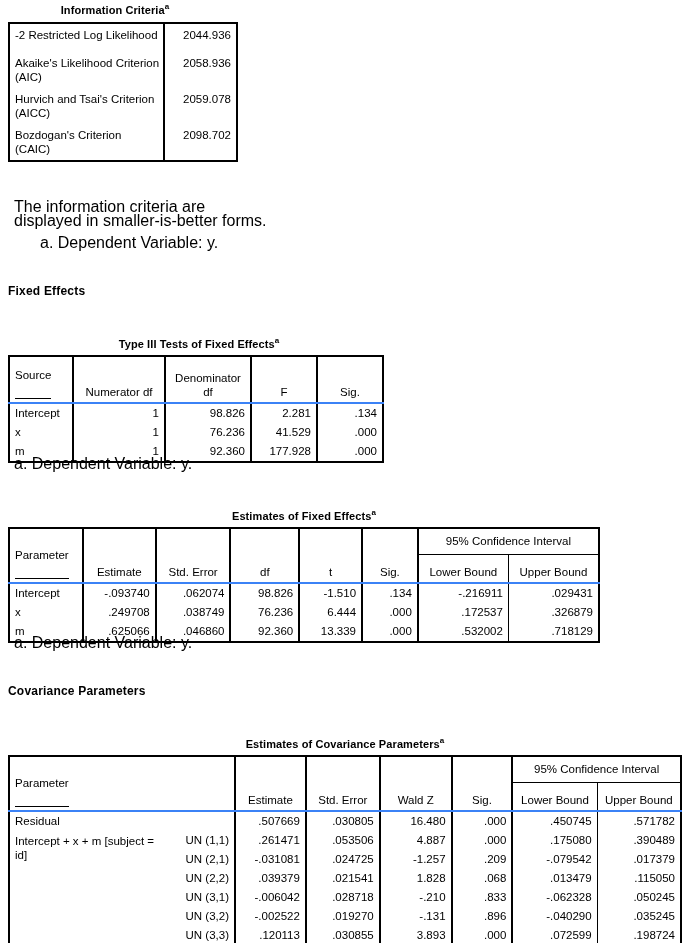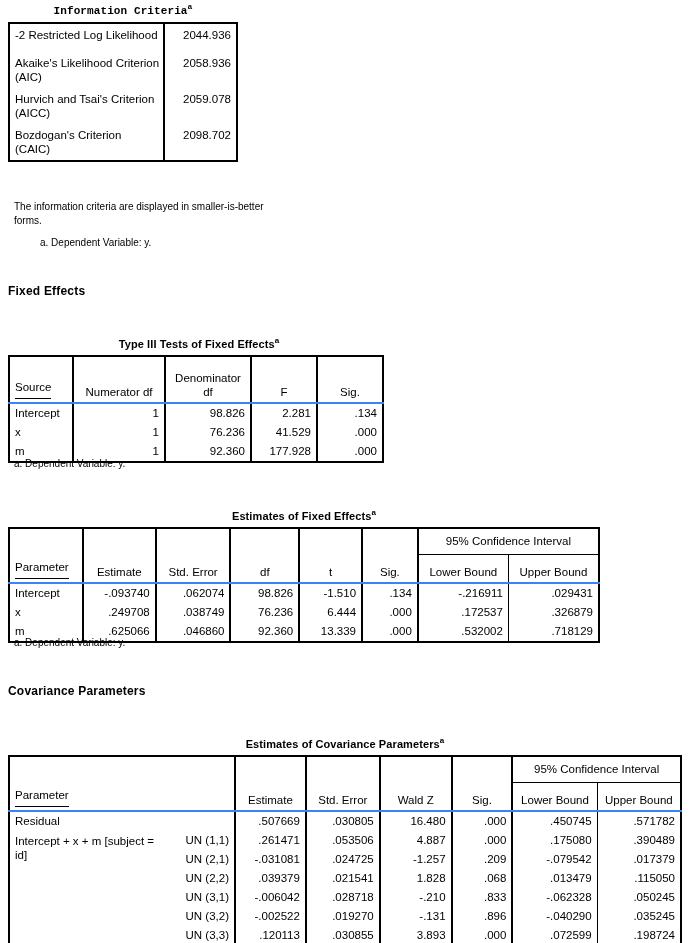"Information Criteriaa" #ic-title { font-family: Liberation Mono, monospace -> none; left: 8px -> 0 }
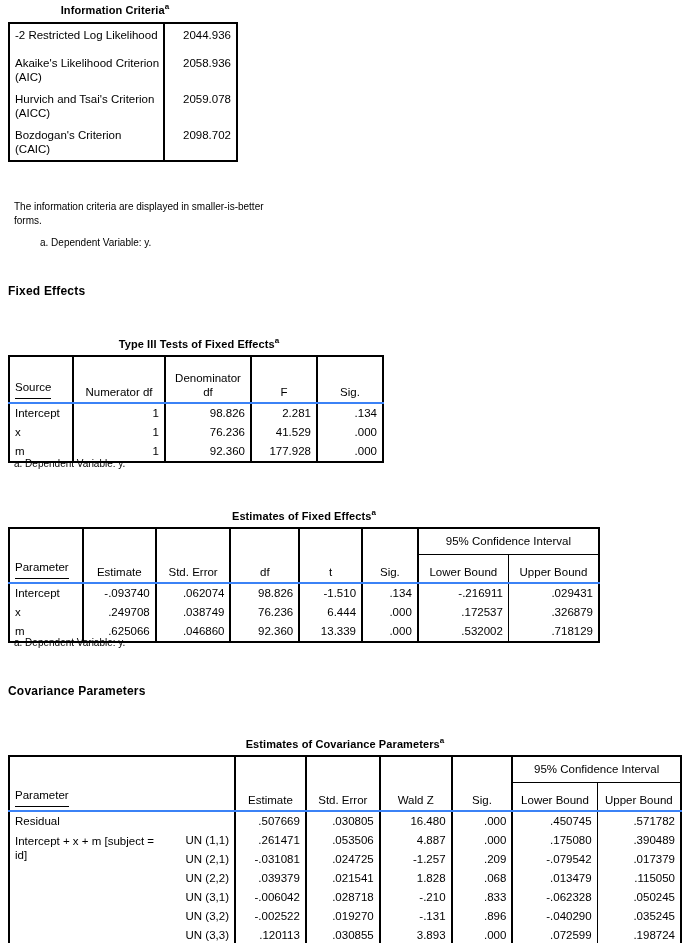"The information criteria are displayed" .footnote { font-size: 10px -> 16px }
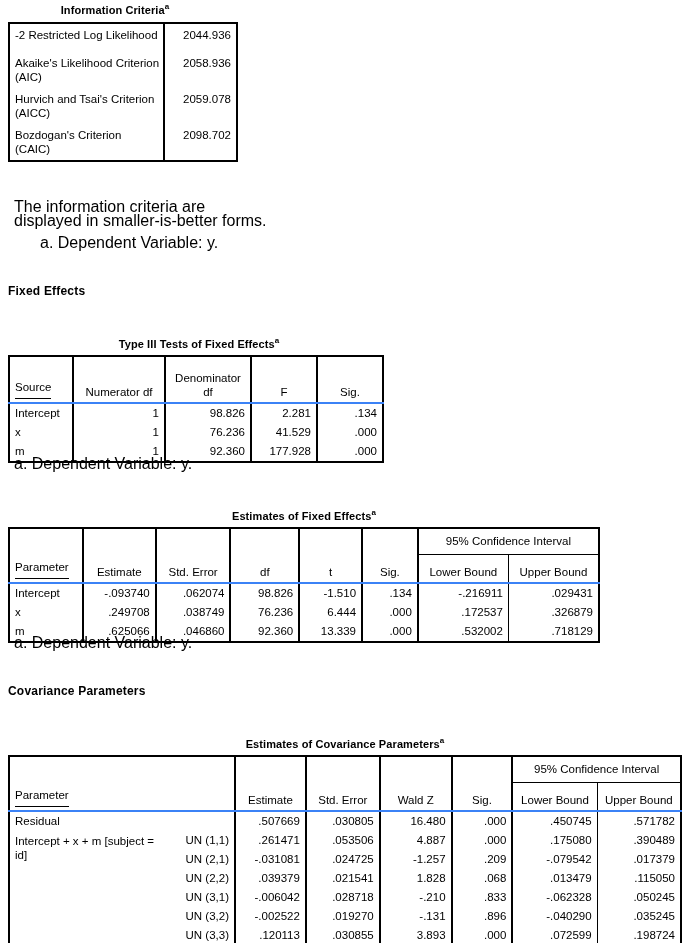"Source" .dimhead { padding-bottom: 4px -> 16px }
